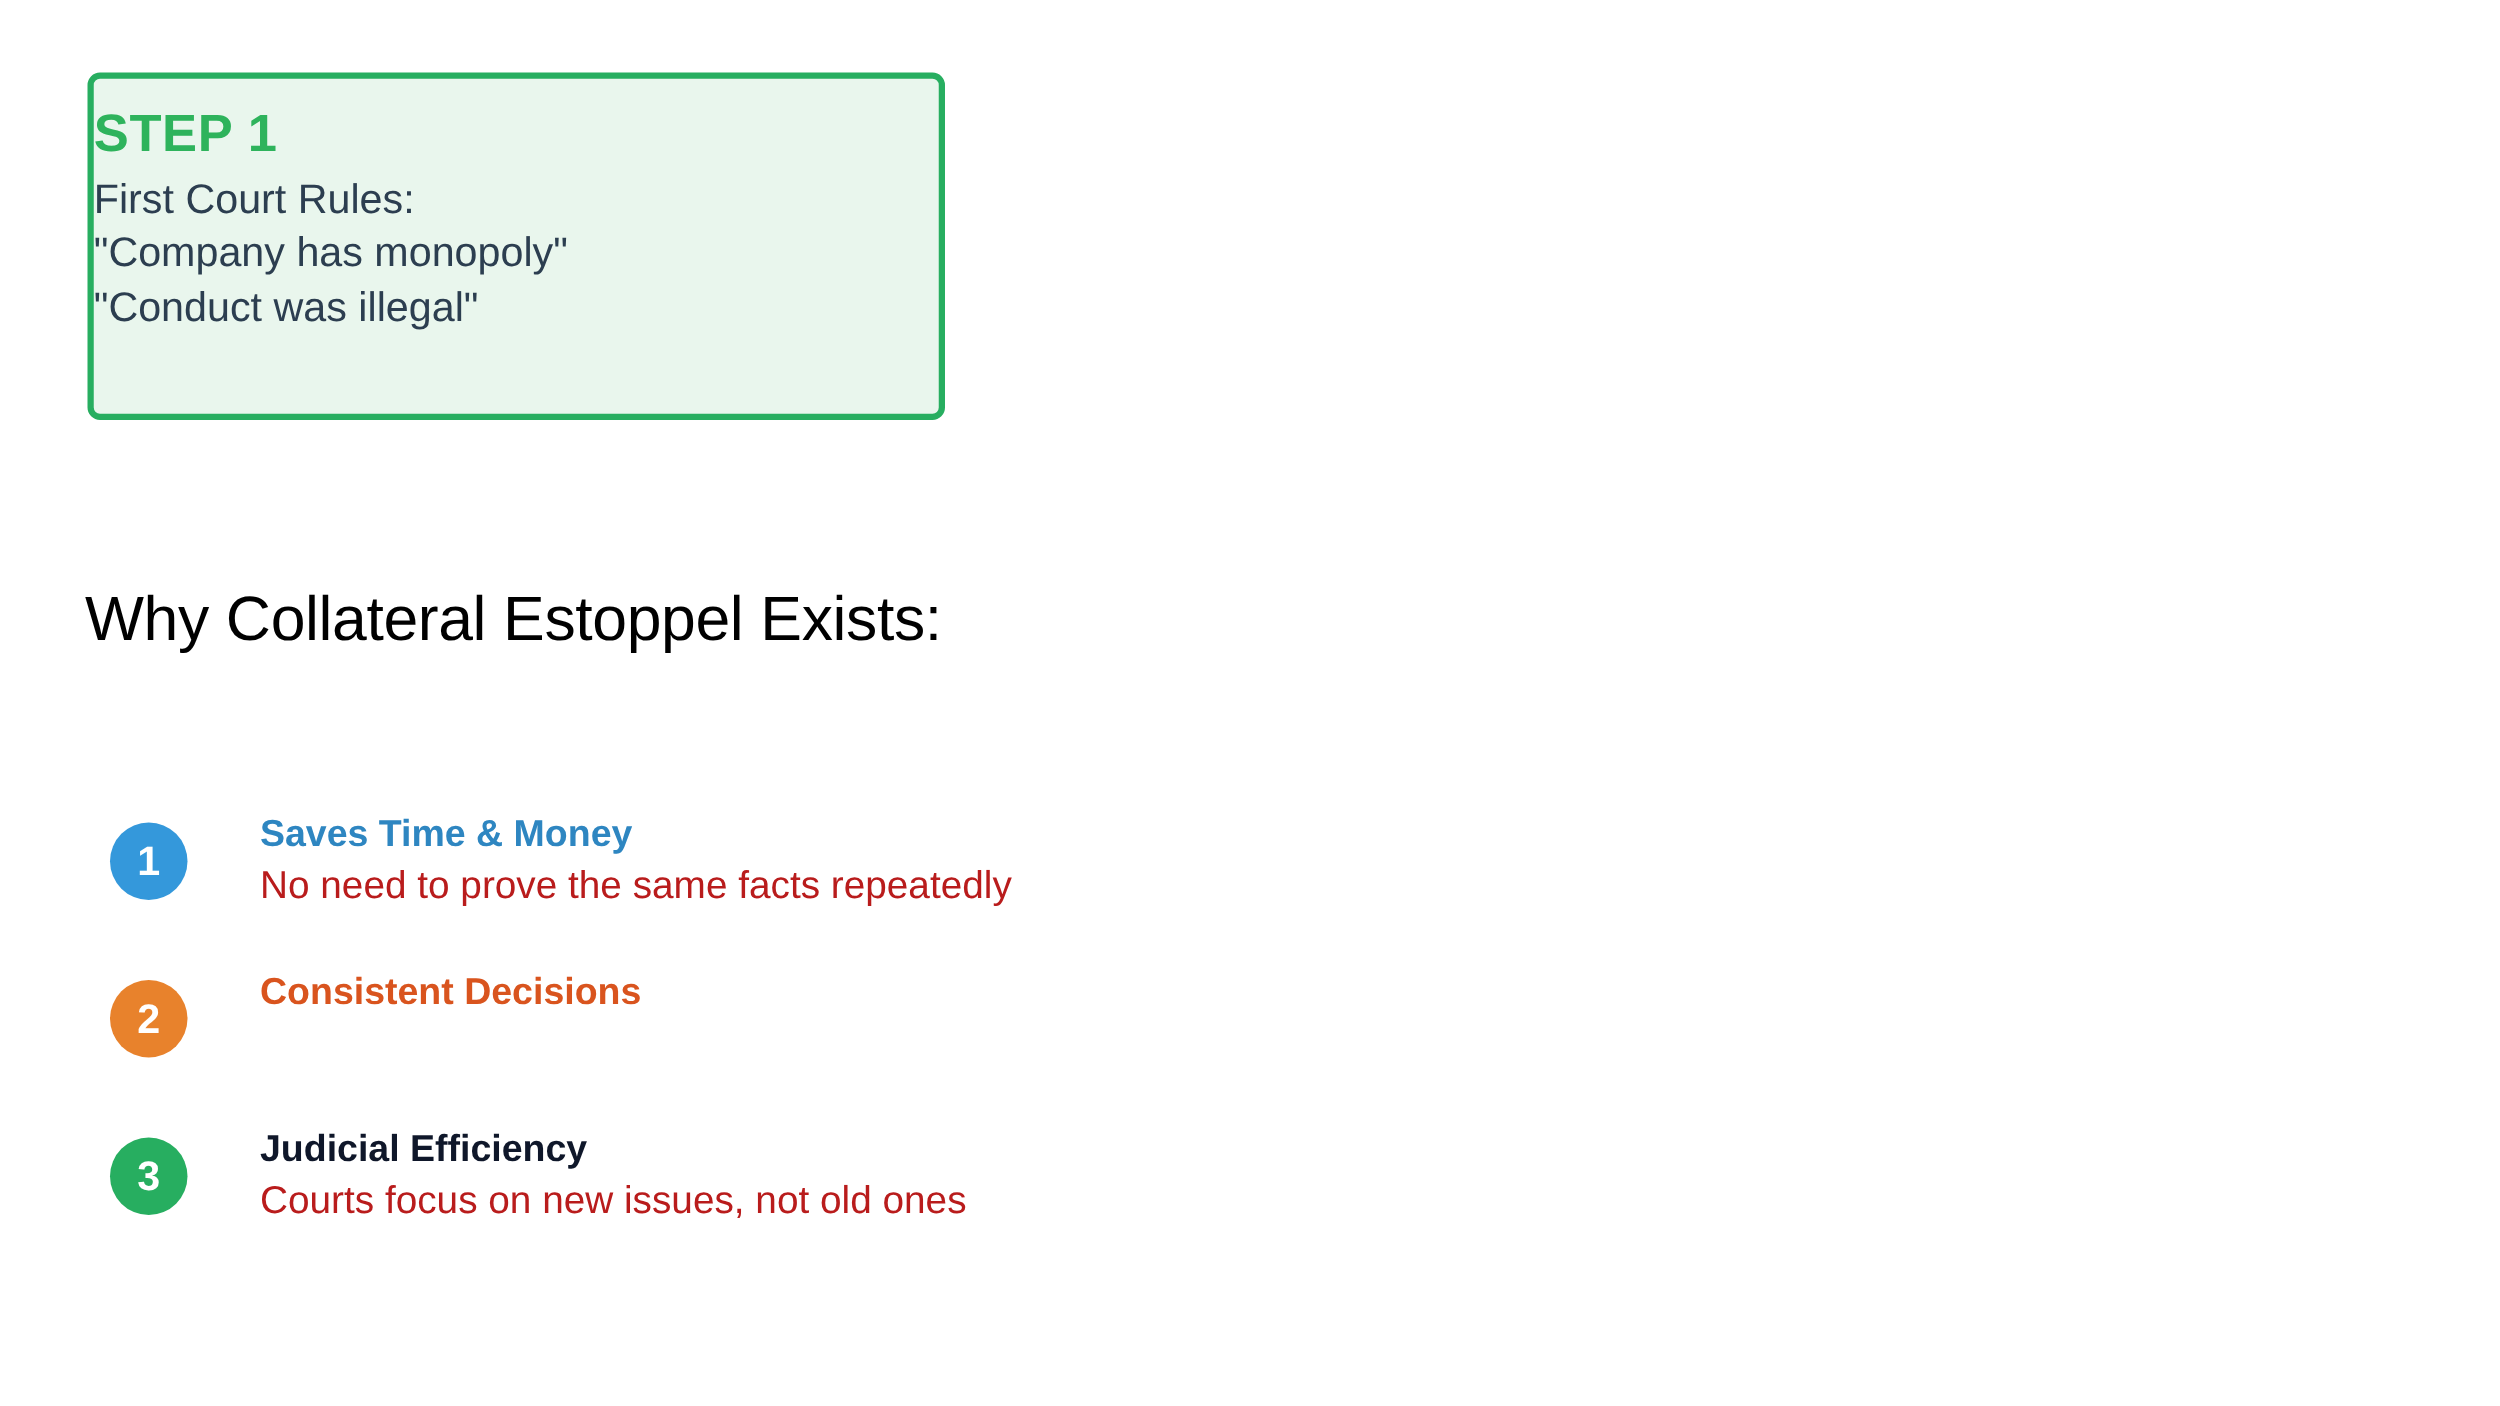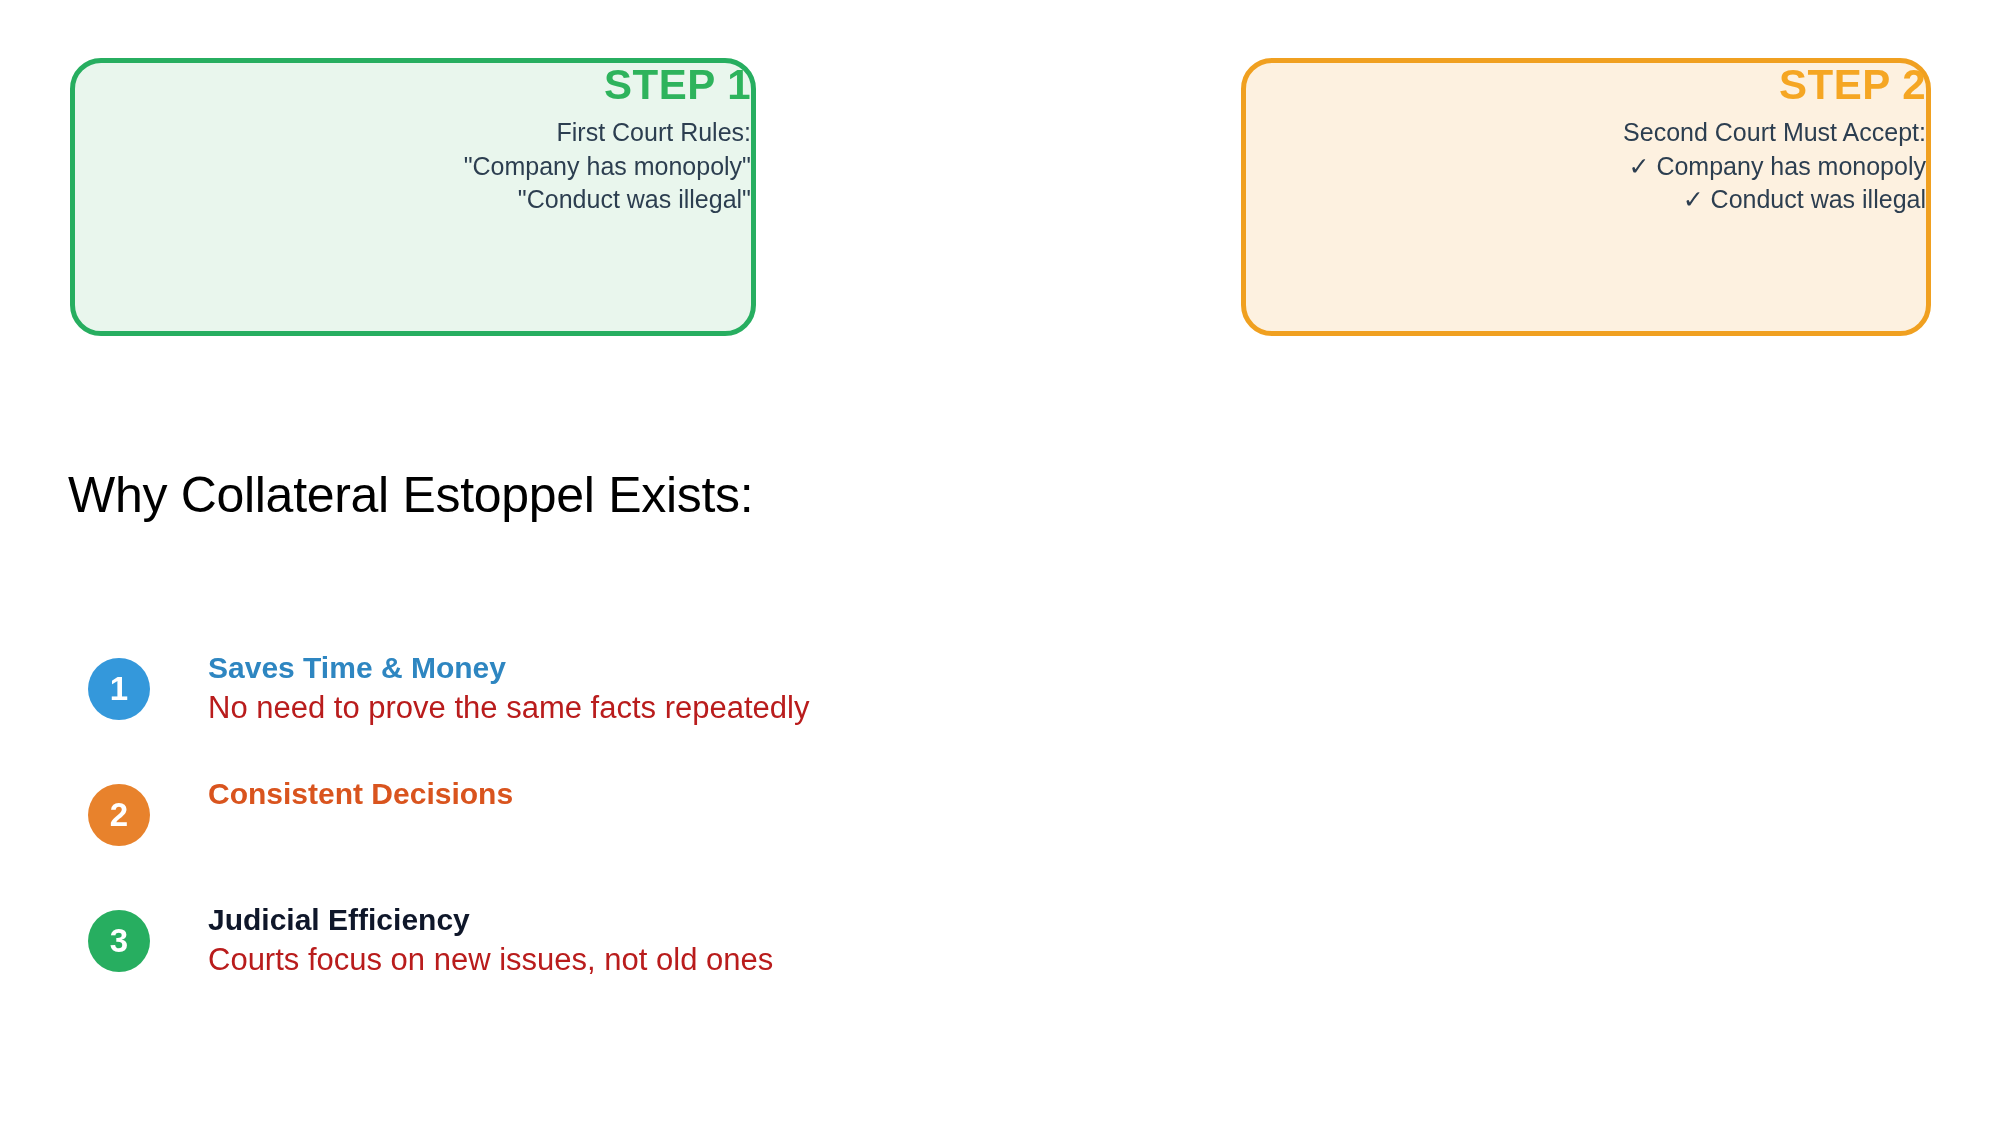"STEP 1" .step-box { border-radius: 31px -> 10px; padding-top: none -> 22px; text-align: right -> left }
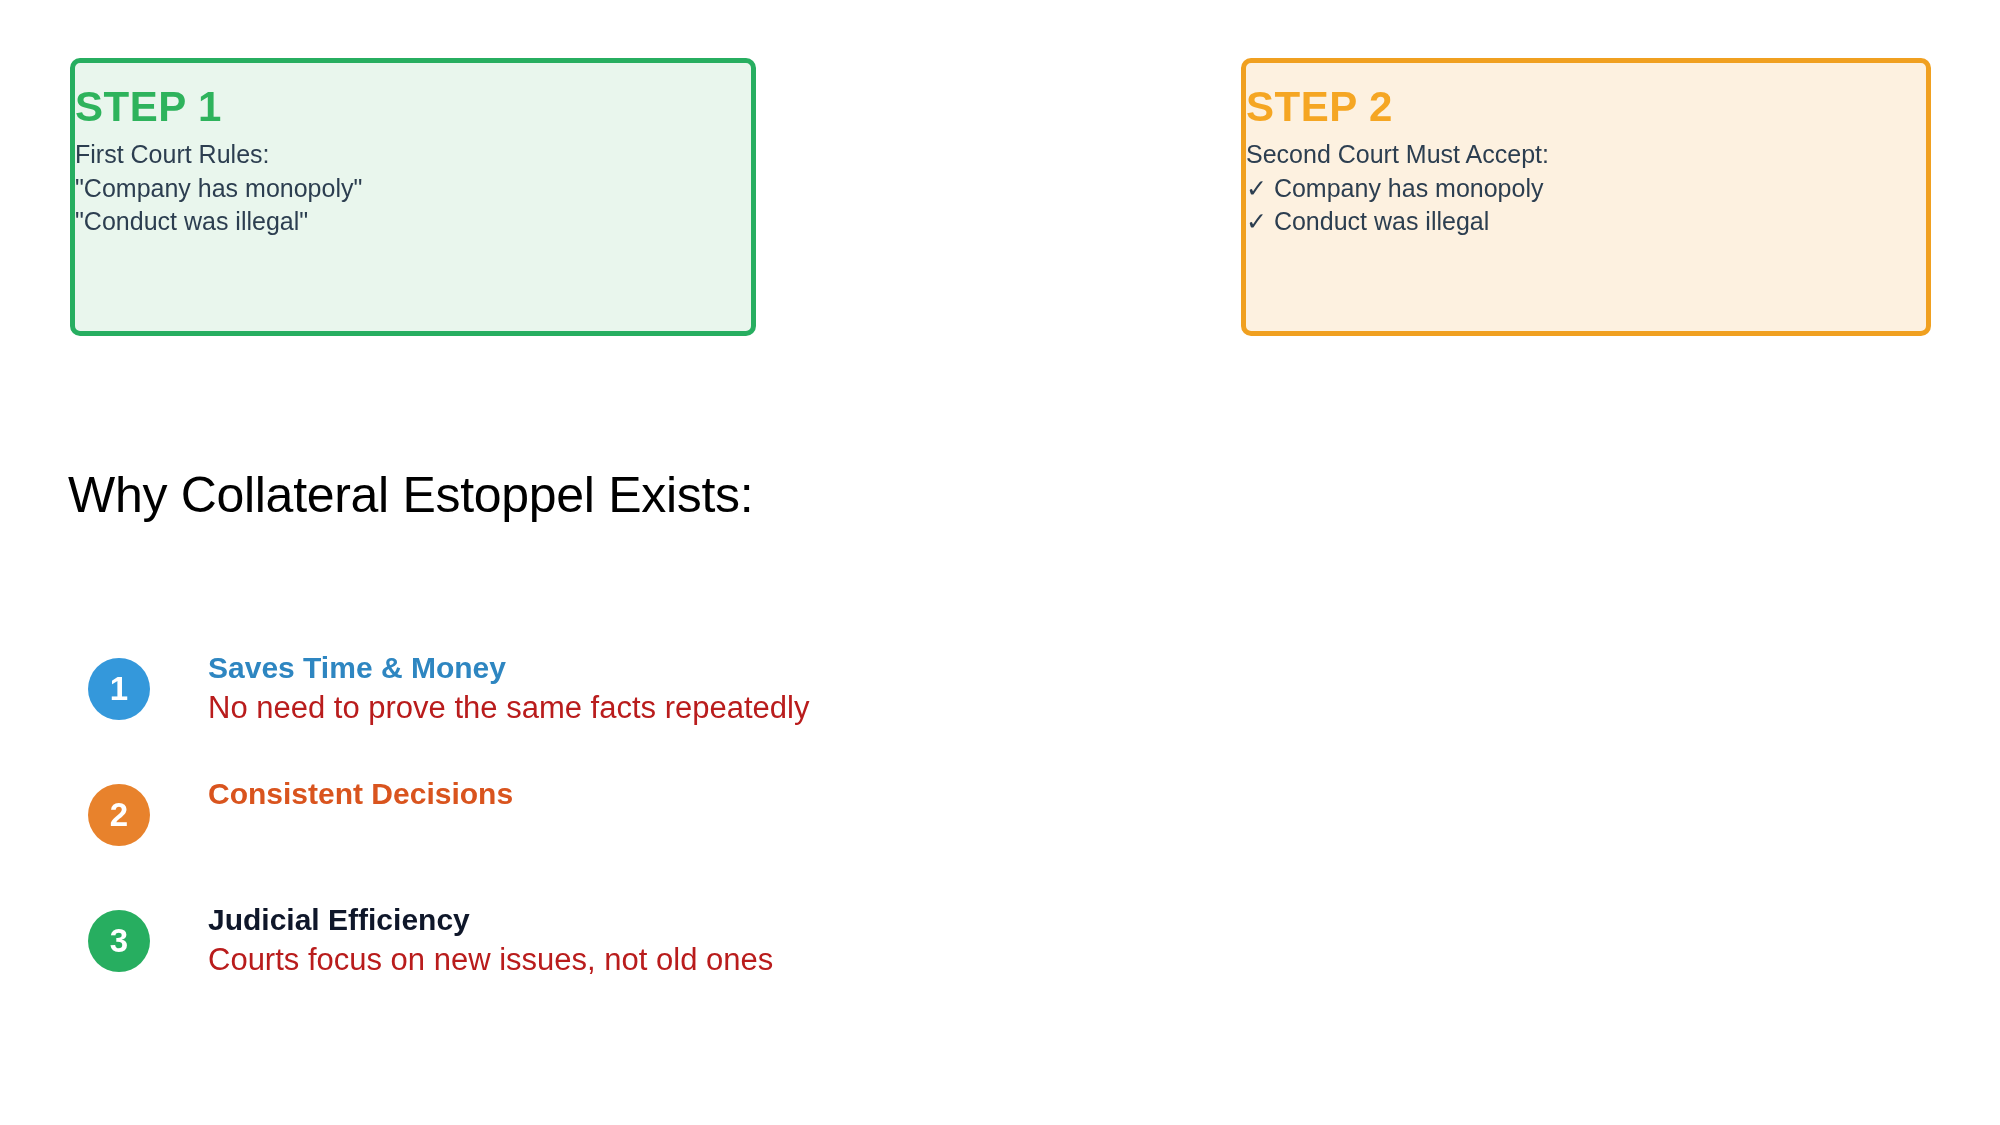"STEP 2" div.step-box { html: <div> <div>STEP 2</div> <div>Second Court Must Accept:</div> <div>✓ Company has monopoly</div> <div>✓ Conduct was illegal</div> </div> -> none }
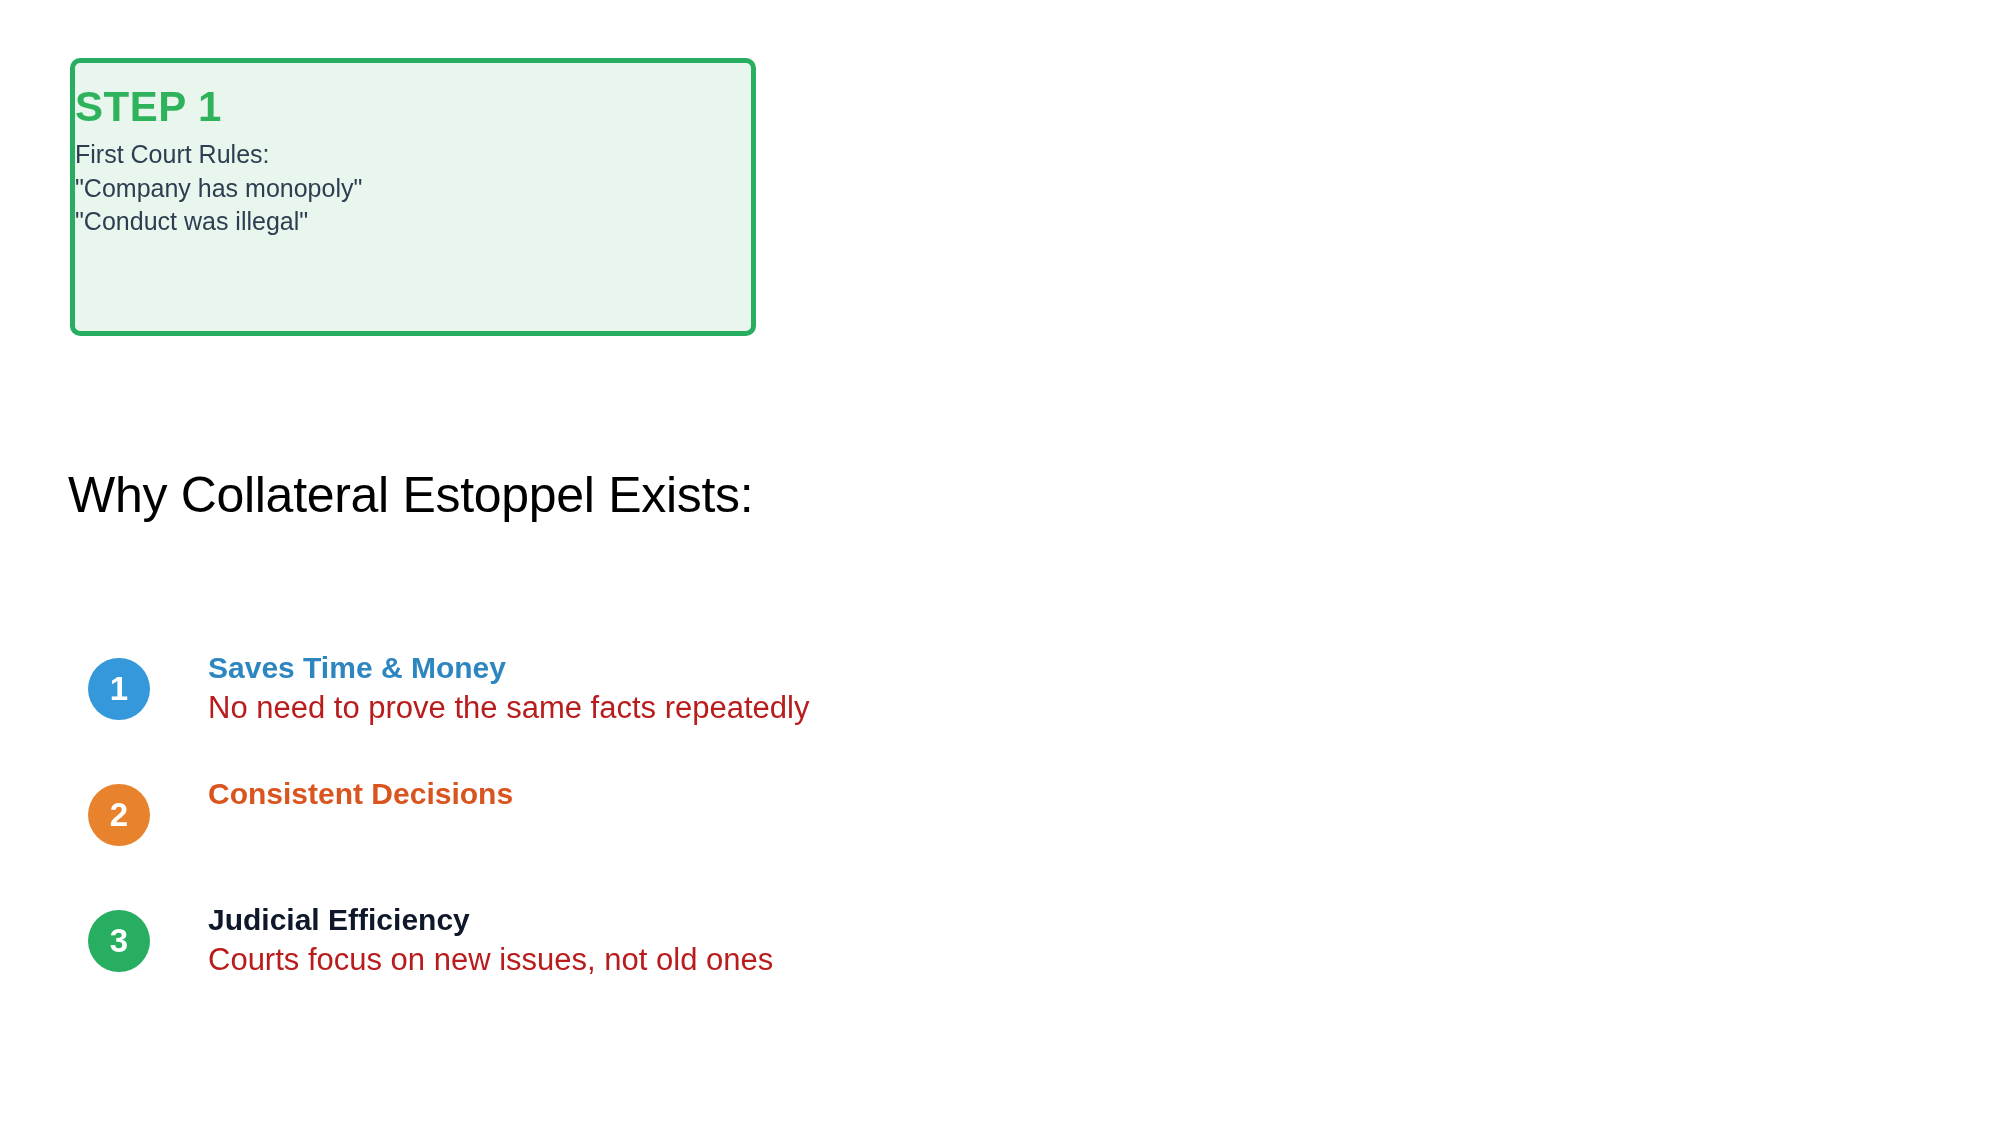"First Court Rules:" .step-line { font-size: 25px -> 33px }
